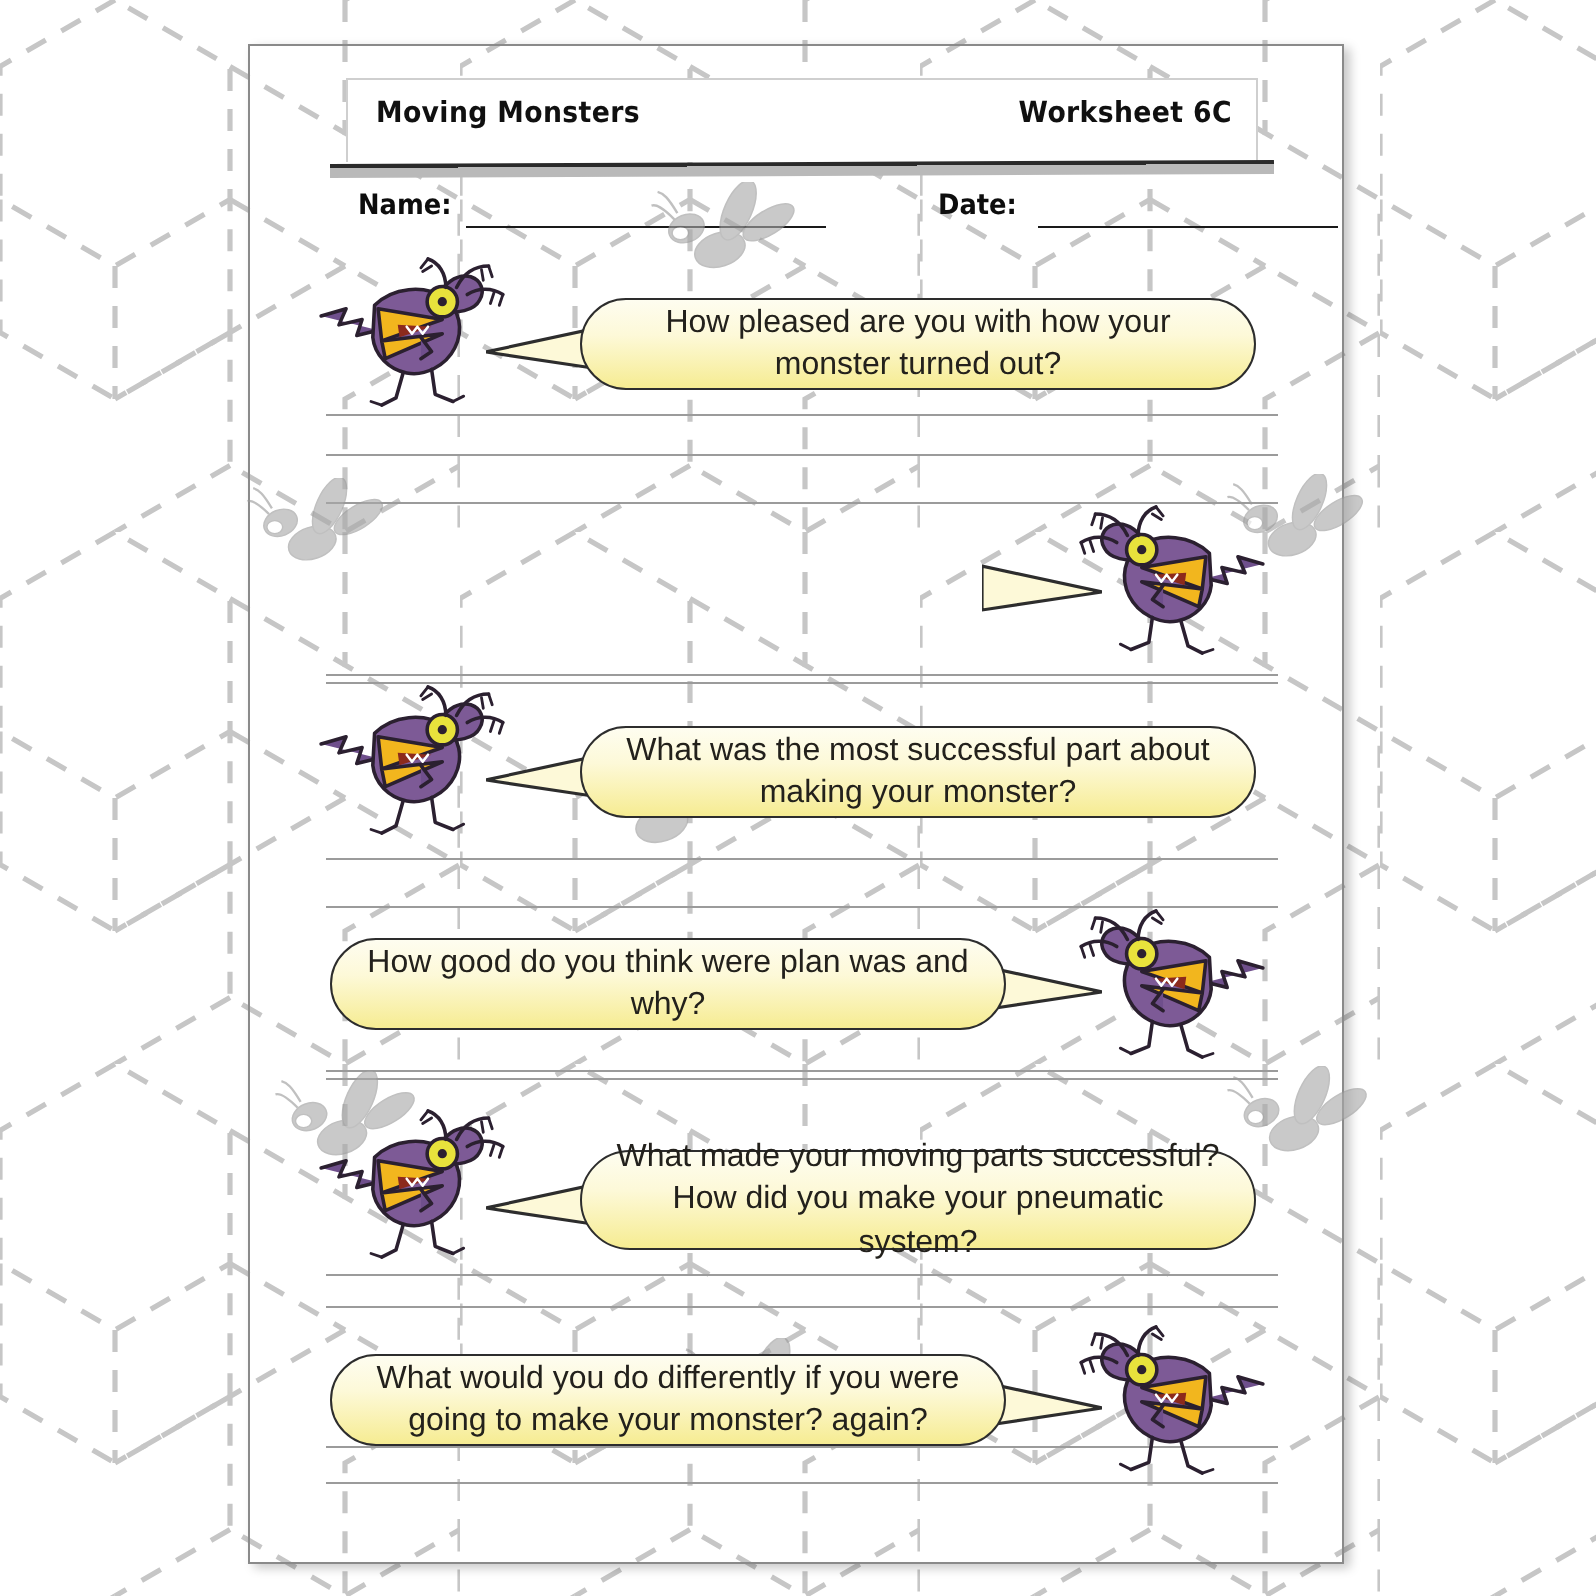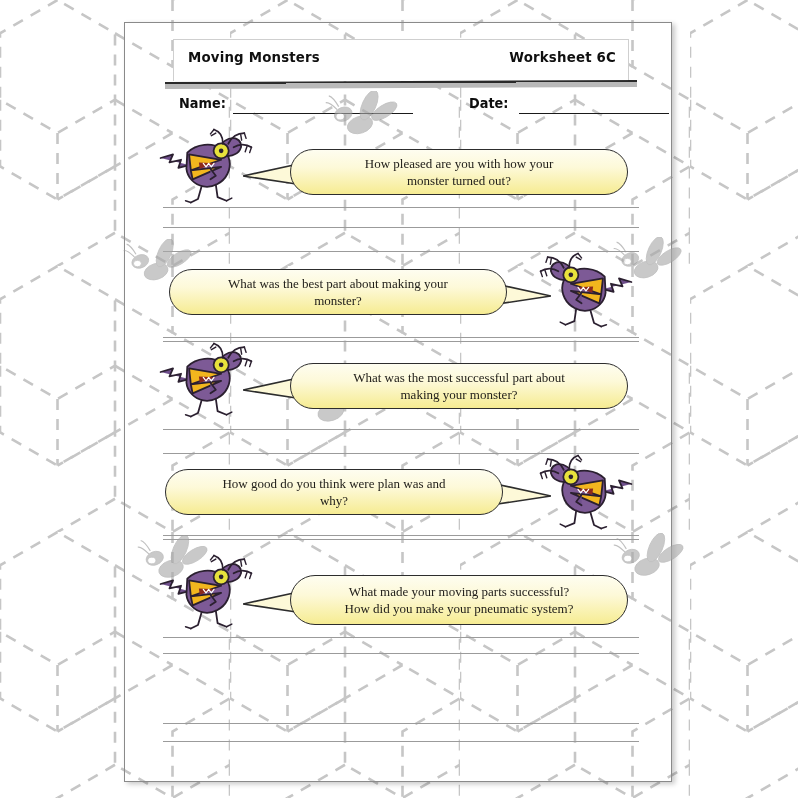"How pleased are you with" .bubble-text { font-family: Liberation Serif, serif -> Liberation Sans, sans-serif; font-size: 13px -> 16px }
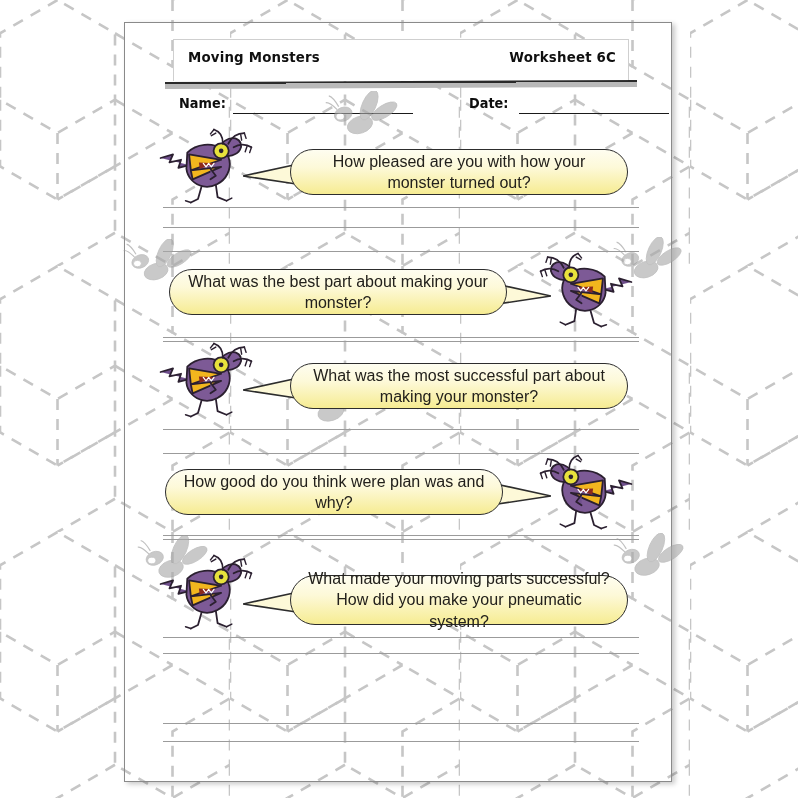"What was the best part" div.bubble { html: <div> <span>What was the best part about making your monster?</span> </div> -> none }
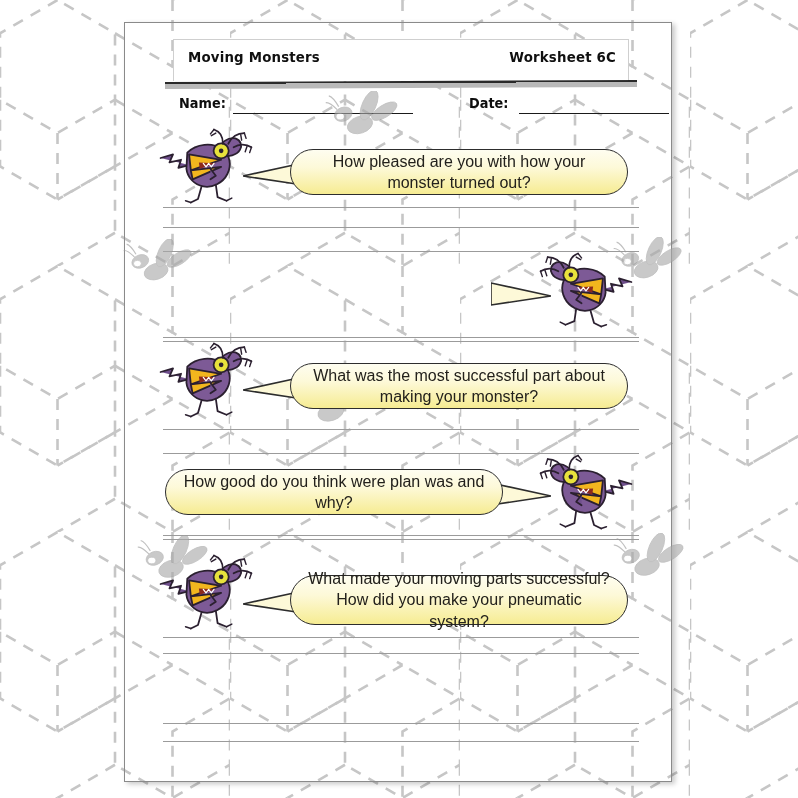"What would you do differently" div.qblock { html: none -> <div> <svg> <use></use> </svg> <svg> <use></use> </svg> <svg> <polygon></polygon> </svg> <div> <span>What would you do differently if you were going to make your monster? again?</span> </div> </div> }
